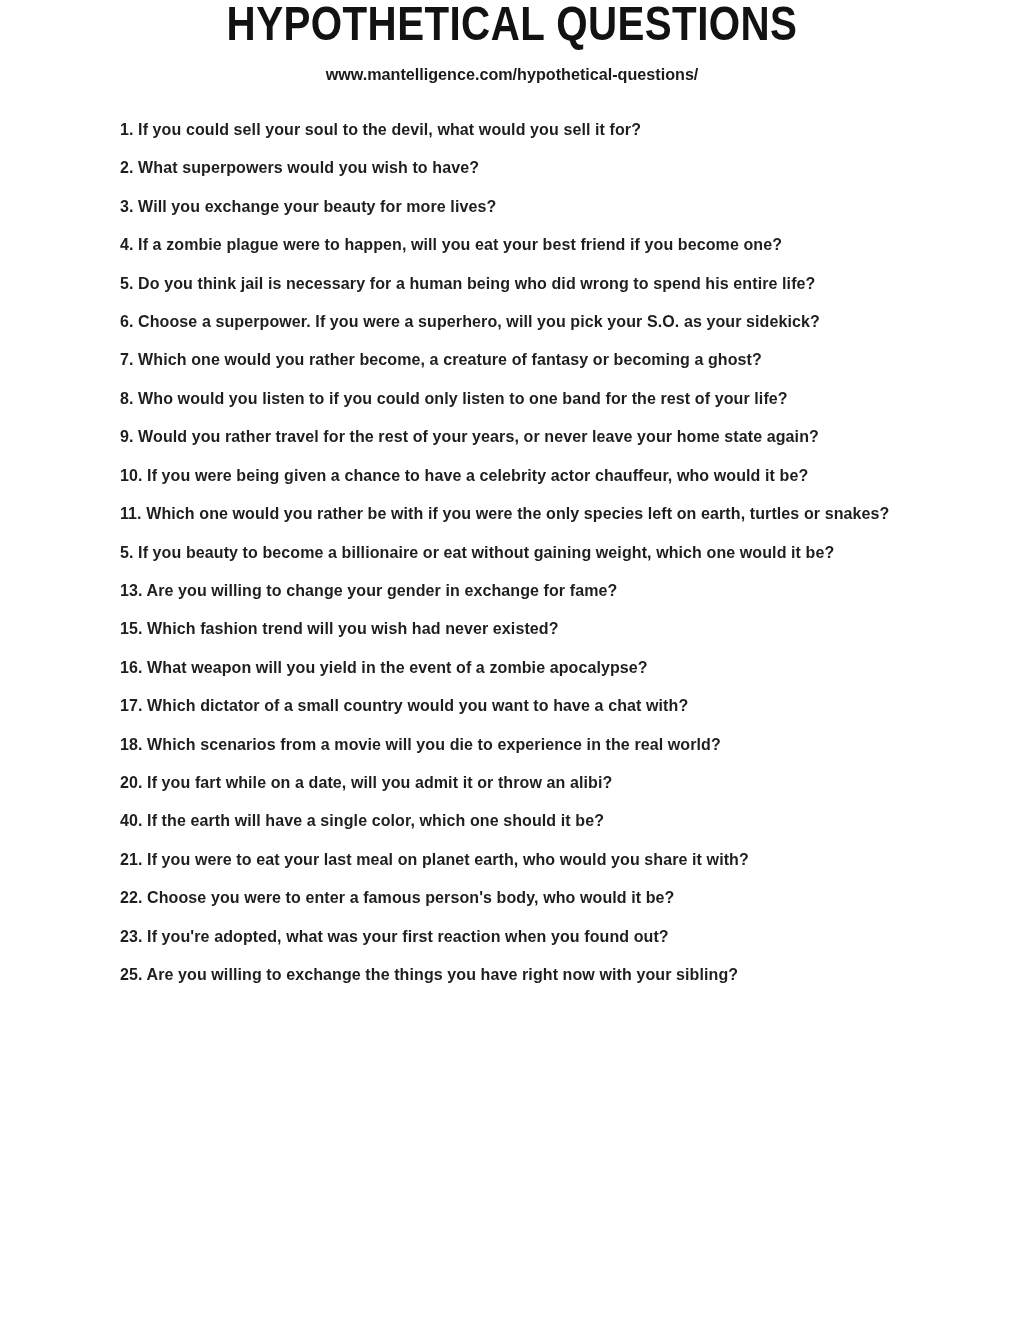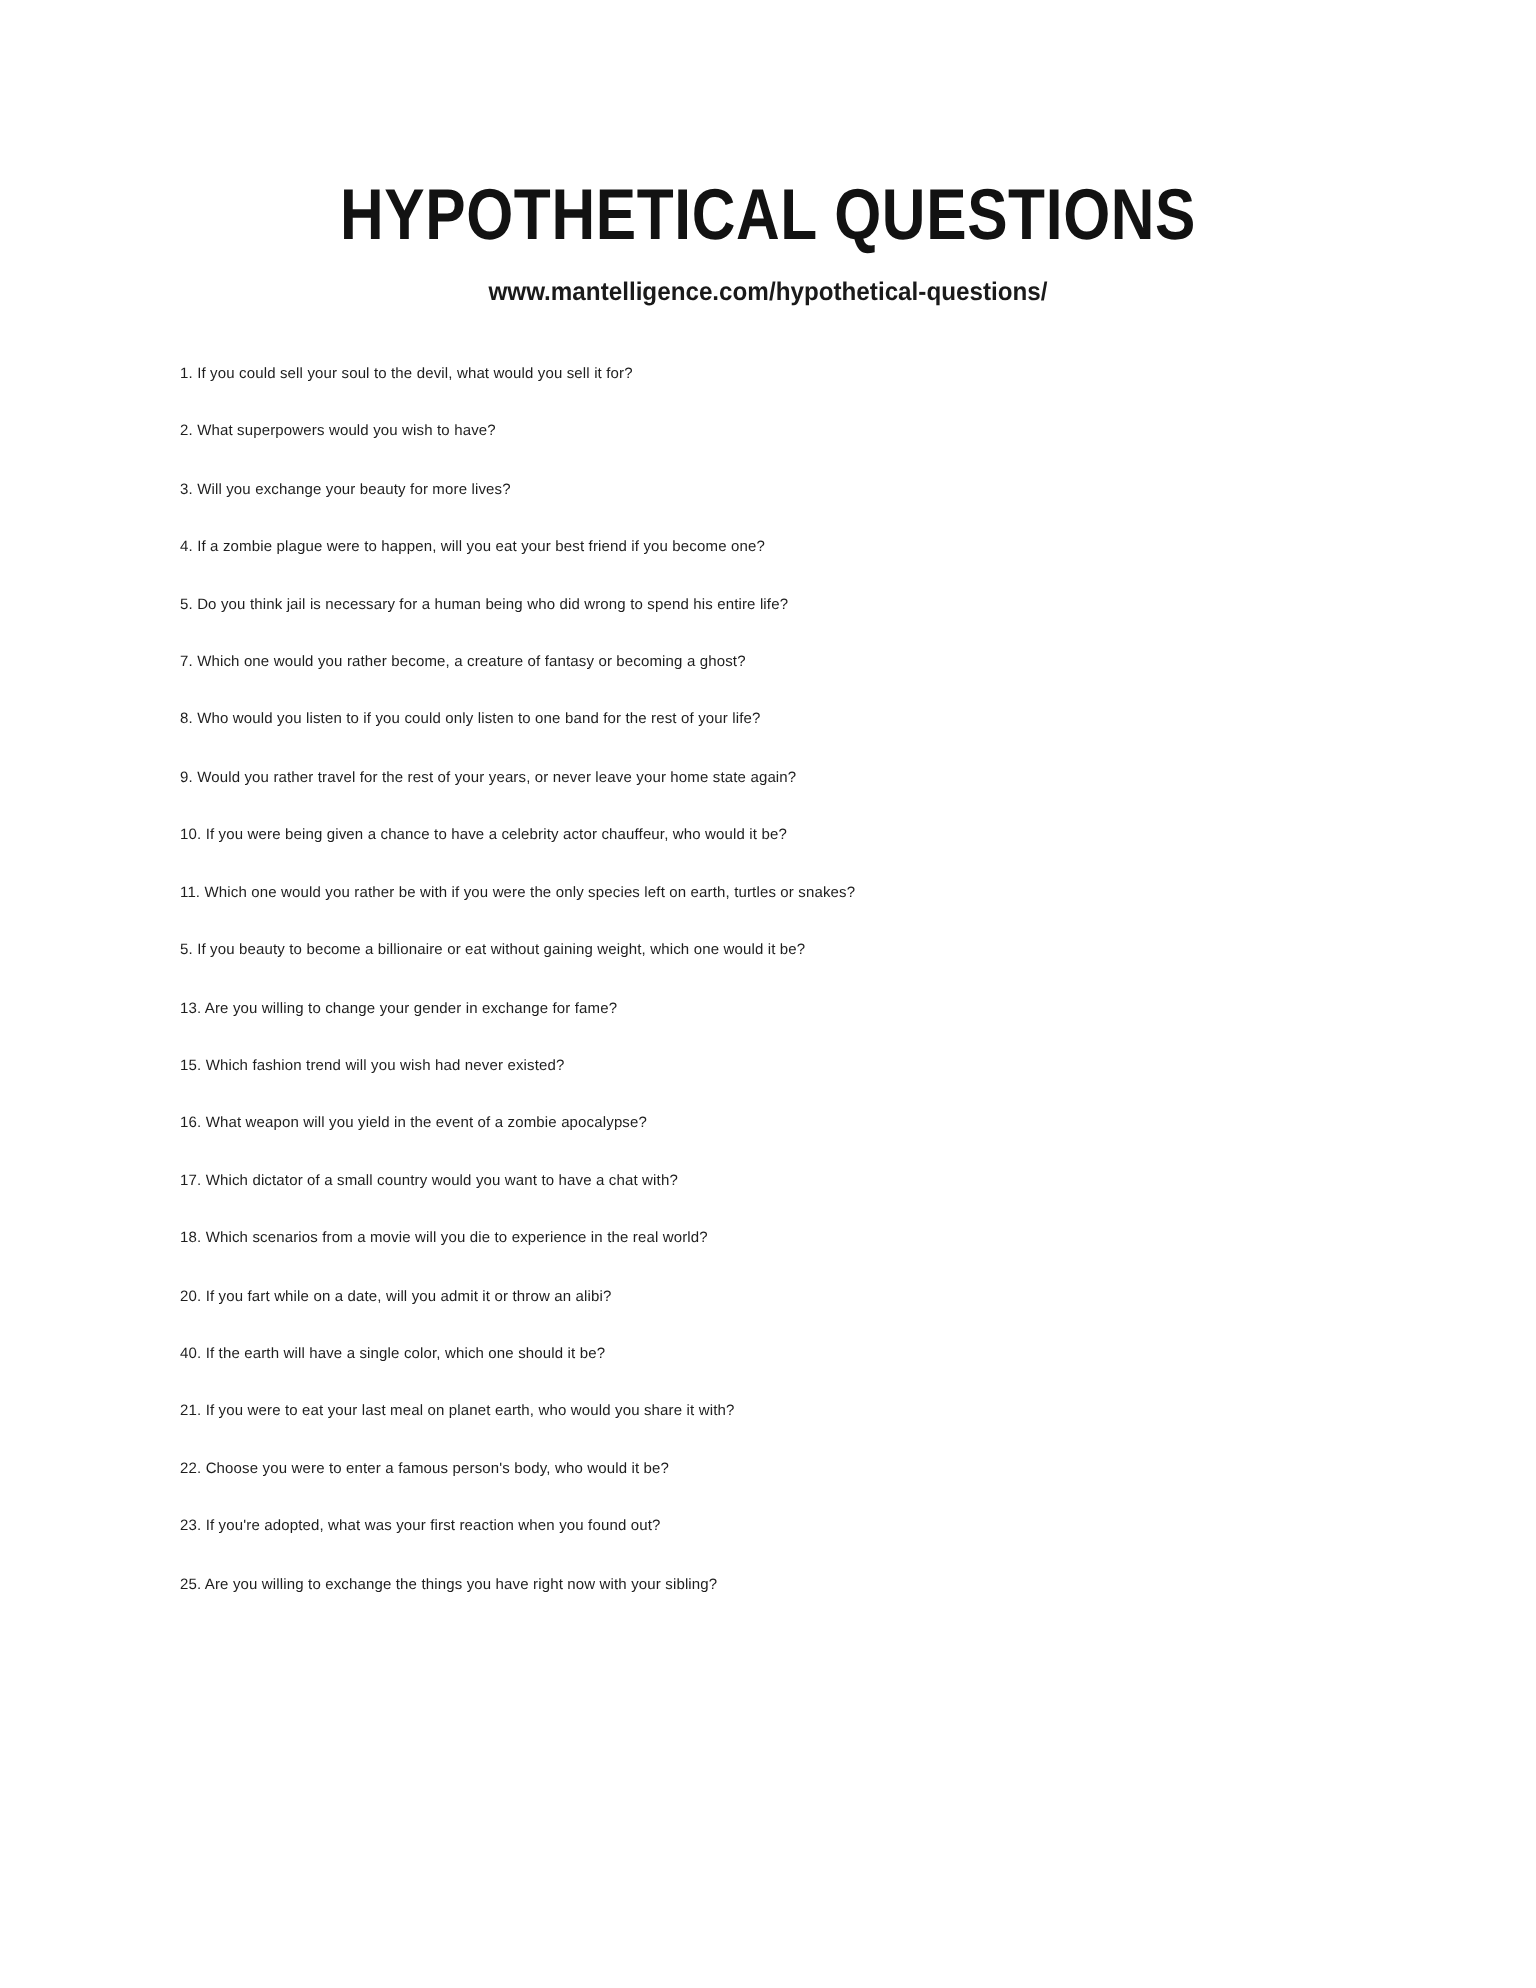"HYPOTHETICAL QUESTIONS" .doc { padding-top: 120px -> none }
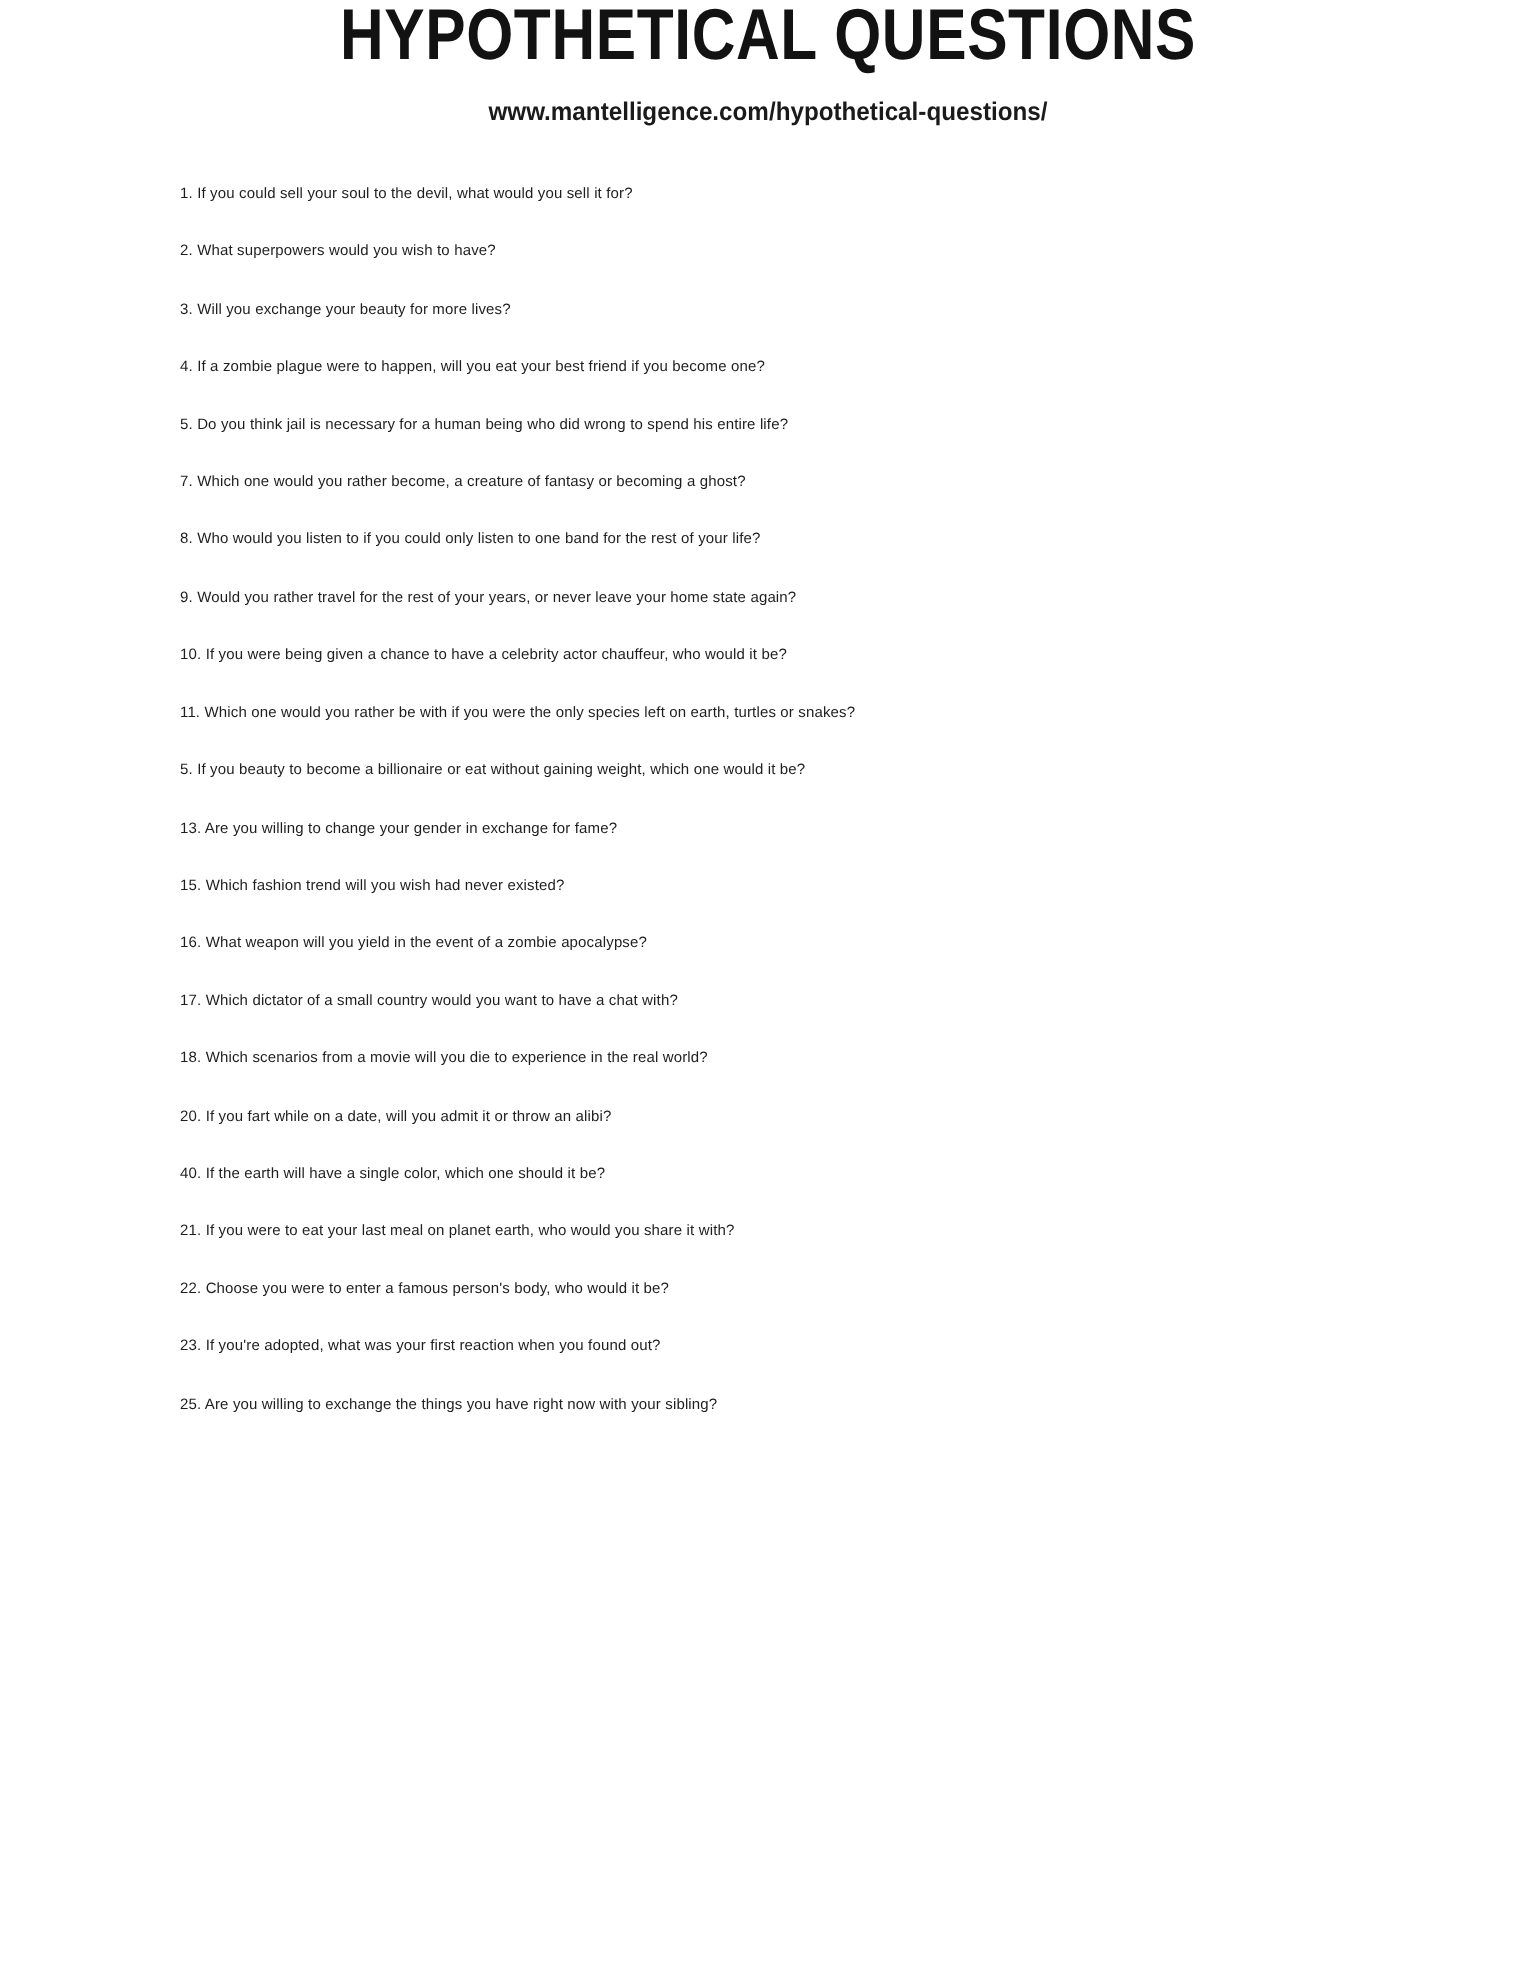"1. If you could sell" .question { font-size: 10px -> 16px; font-weight: none -> bold }
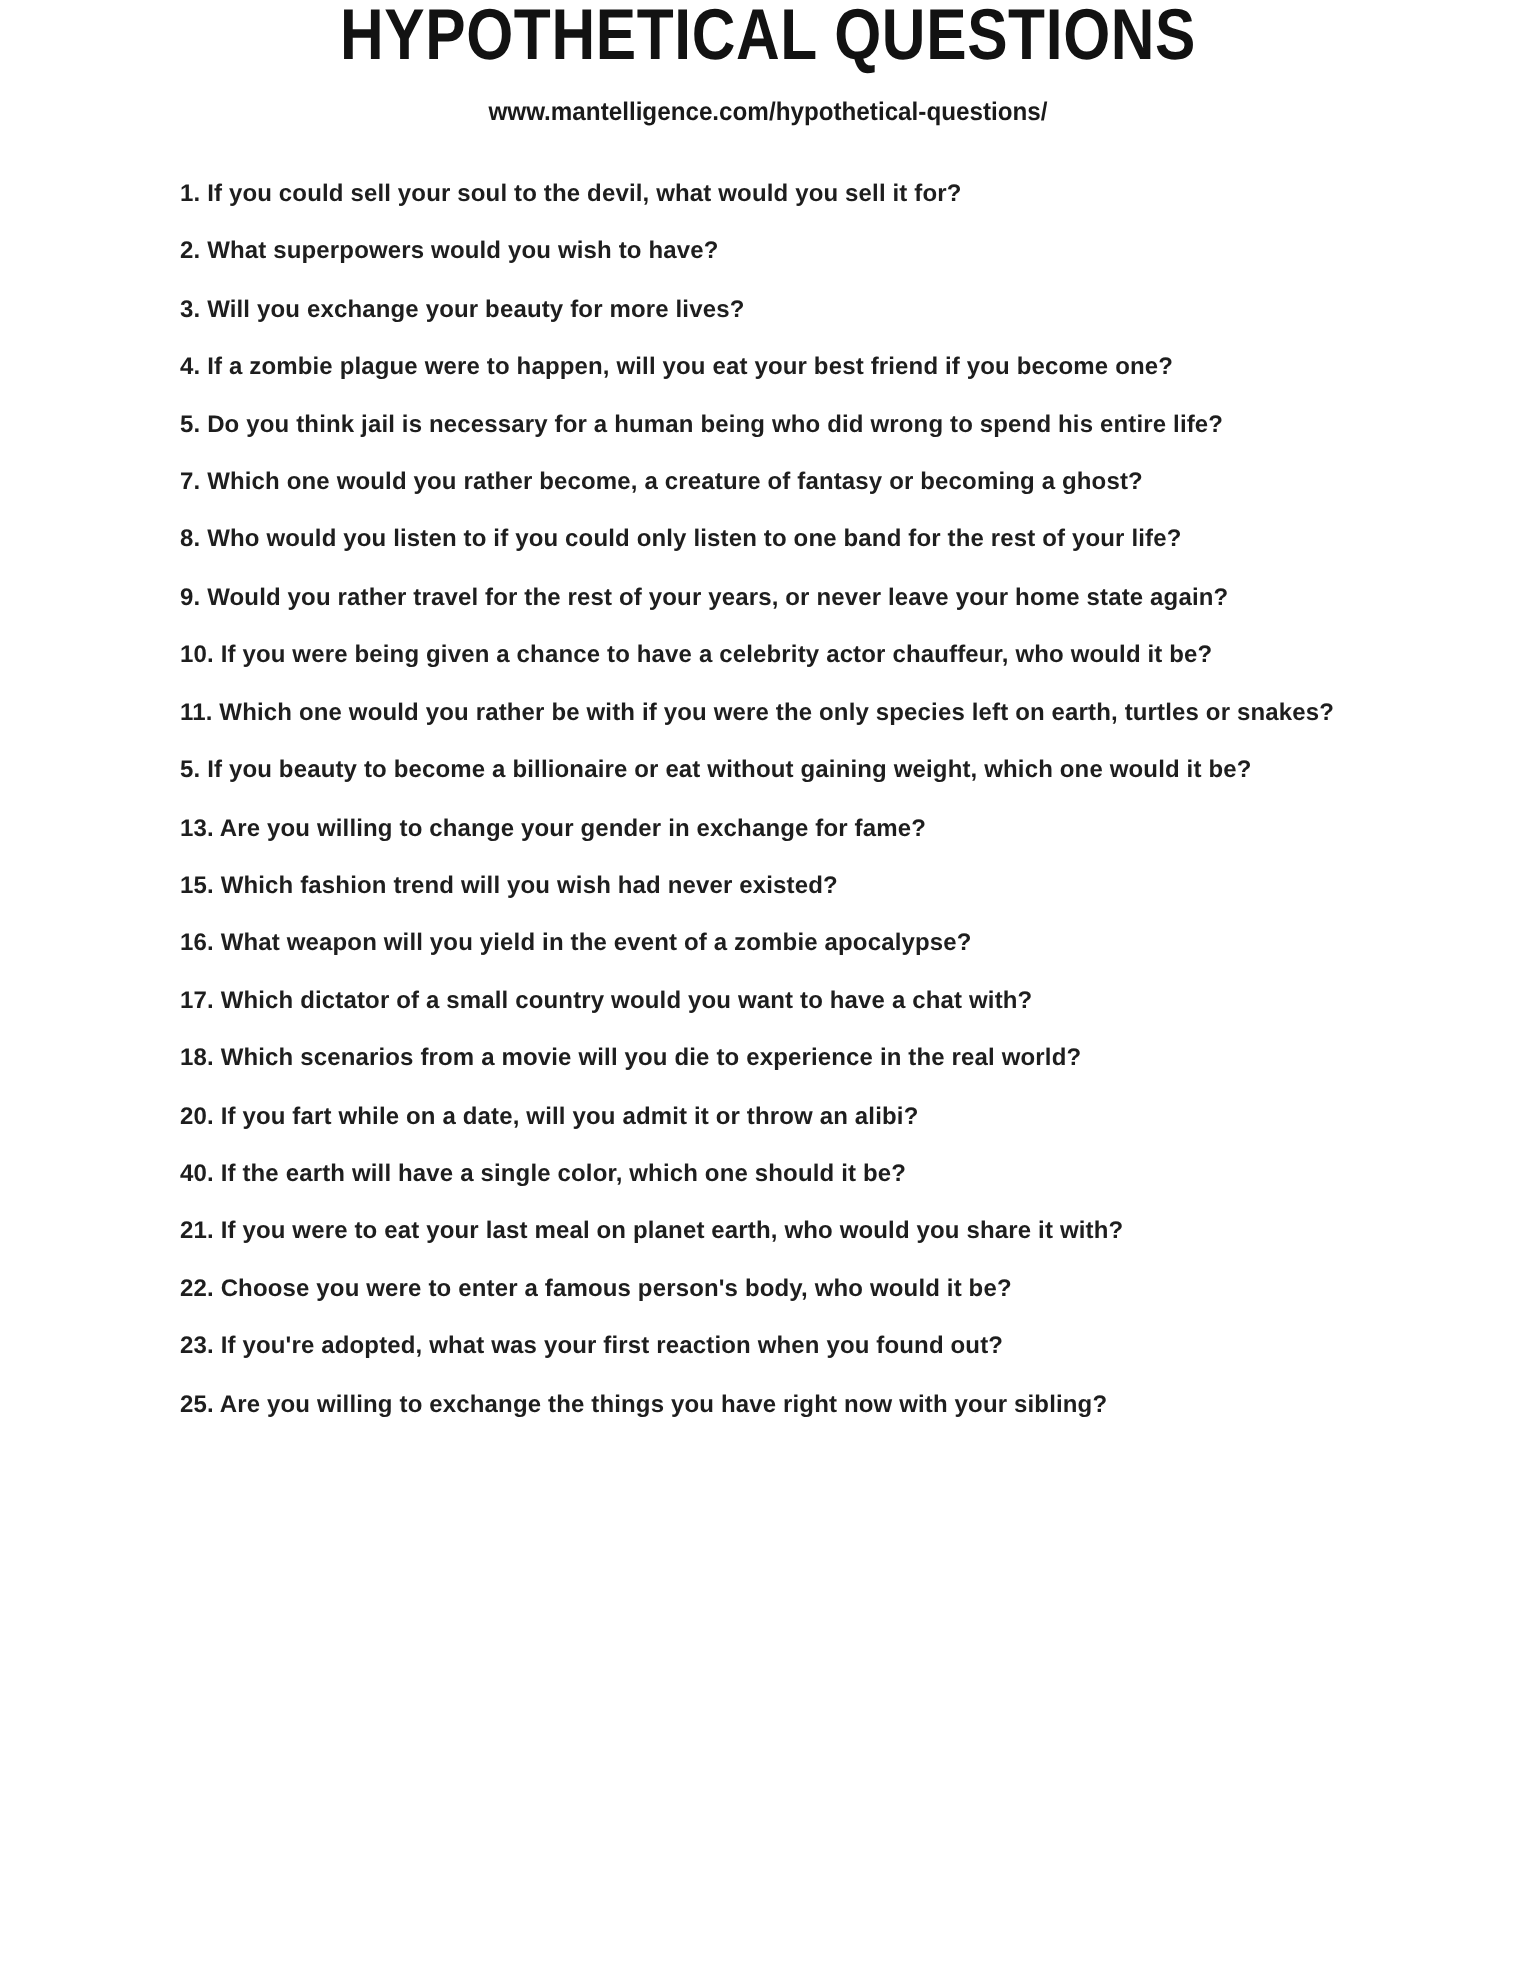"6. Choose a superpower. If" p.question { html: none -> <p><span>6. </span><span>Choose a superpower. If you were a superhero, will you pick your S.O. as your sidekick?</span></p> }
